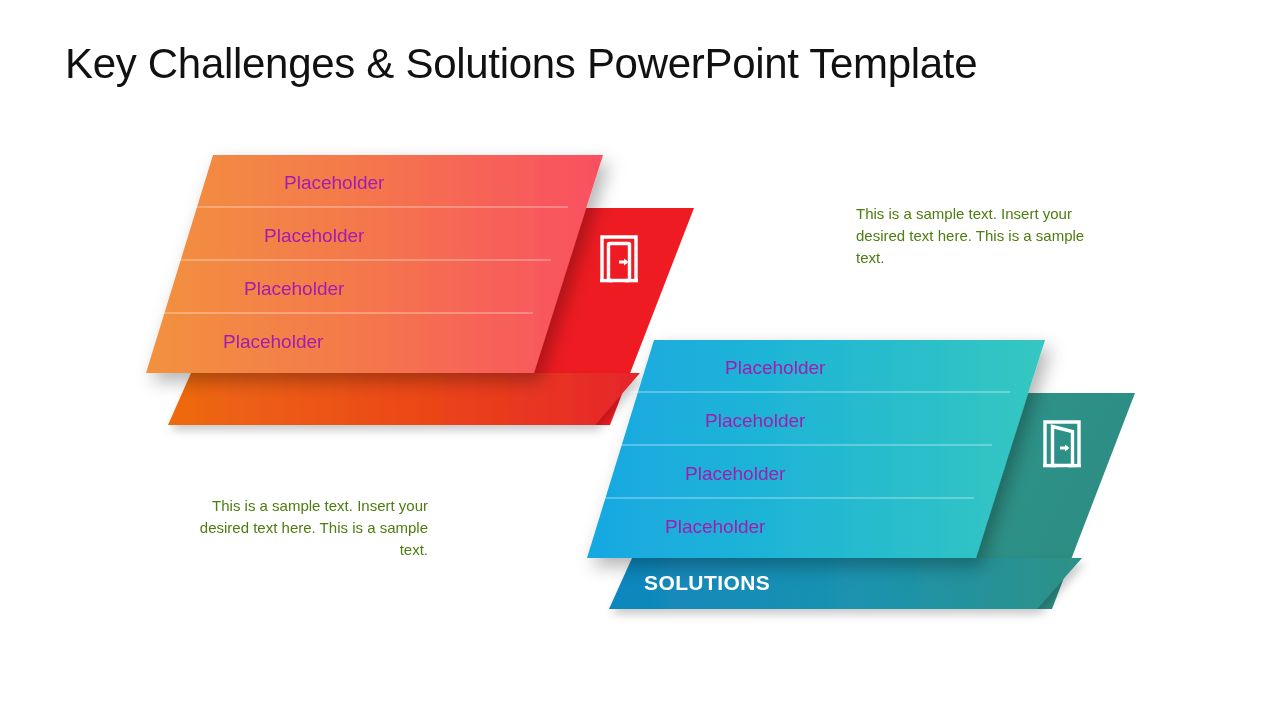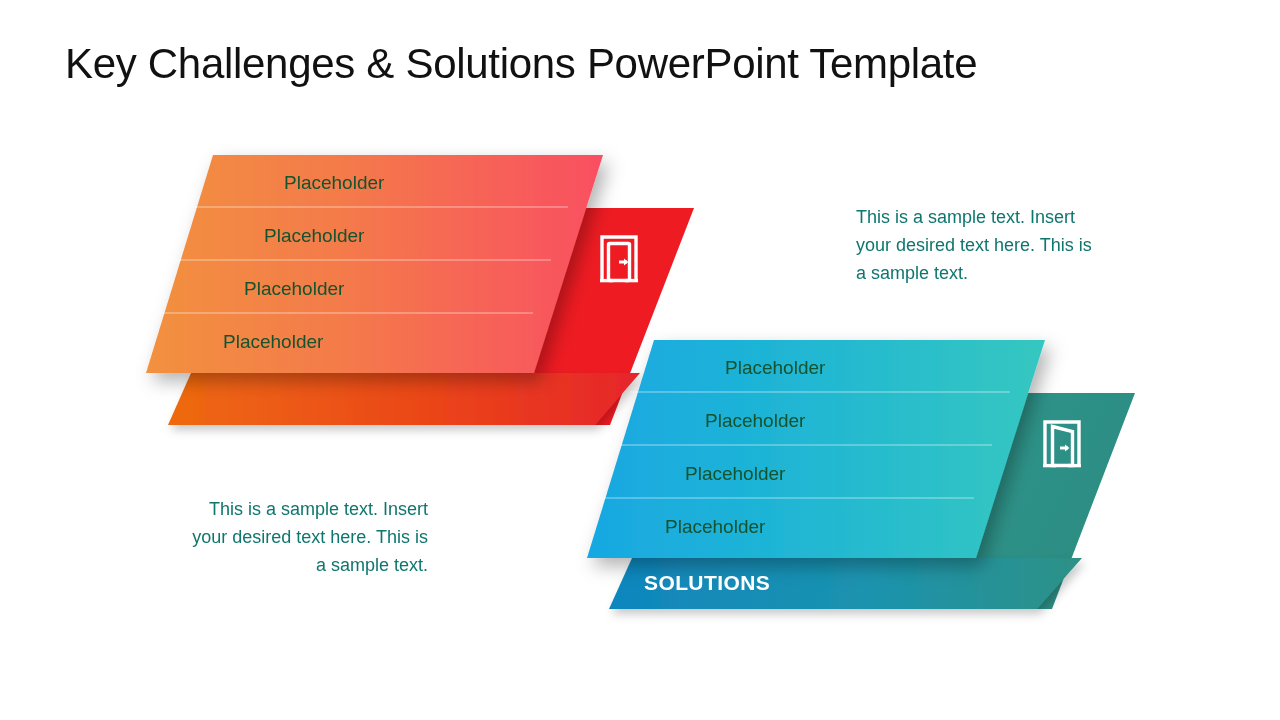"Placeholder" .ph-row { color: #14532d -> #a21caf }
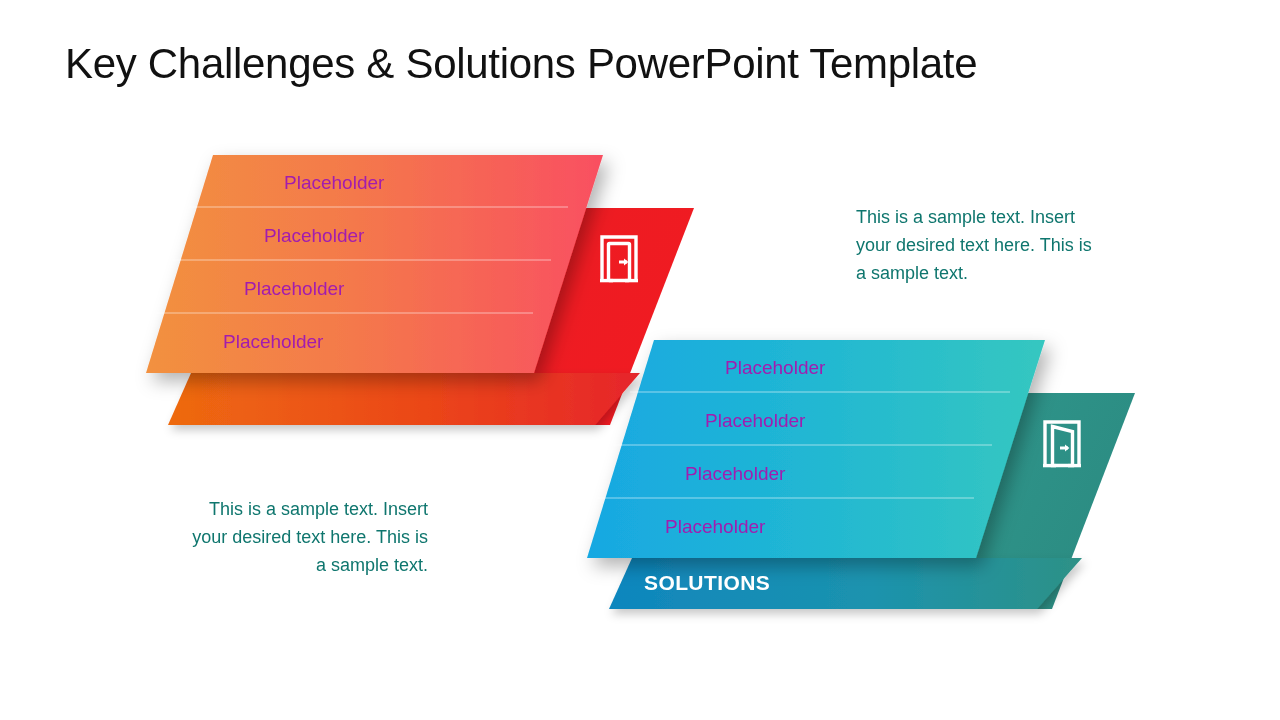"This is a sample text." .sample-text { color: #0f766e -> #4d7c0f; font-size: 18px -> 15px; line-height: 28px -> 22px }
